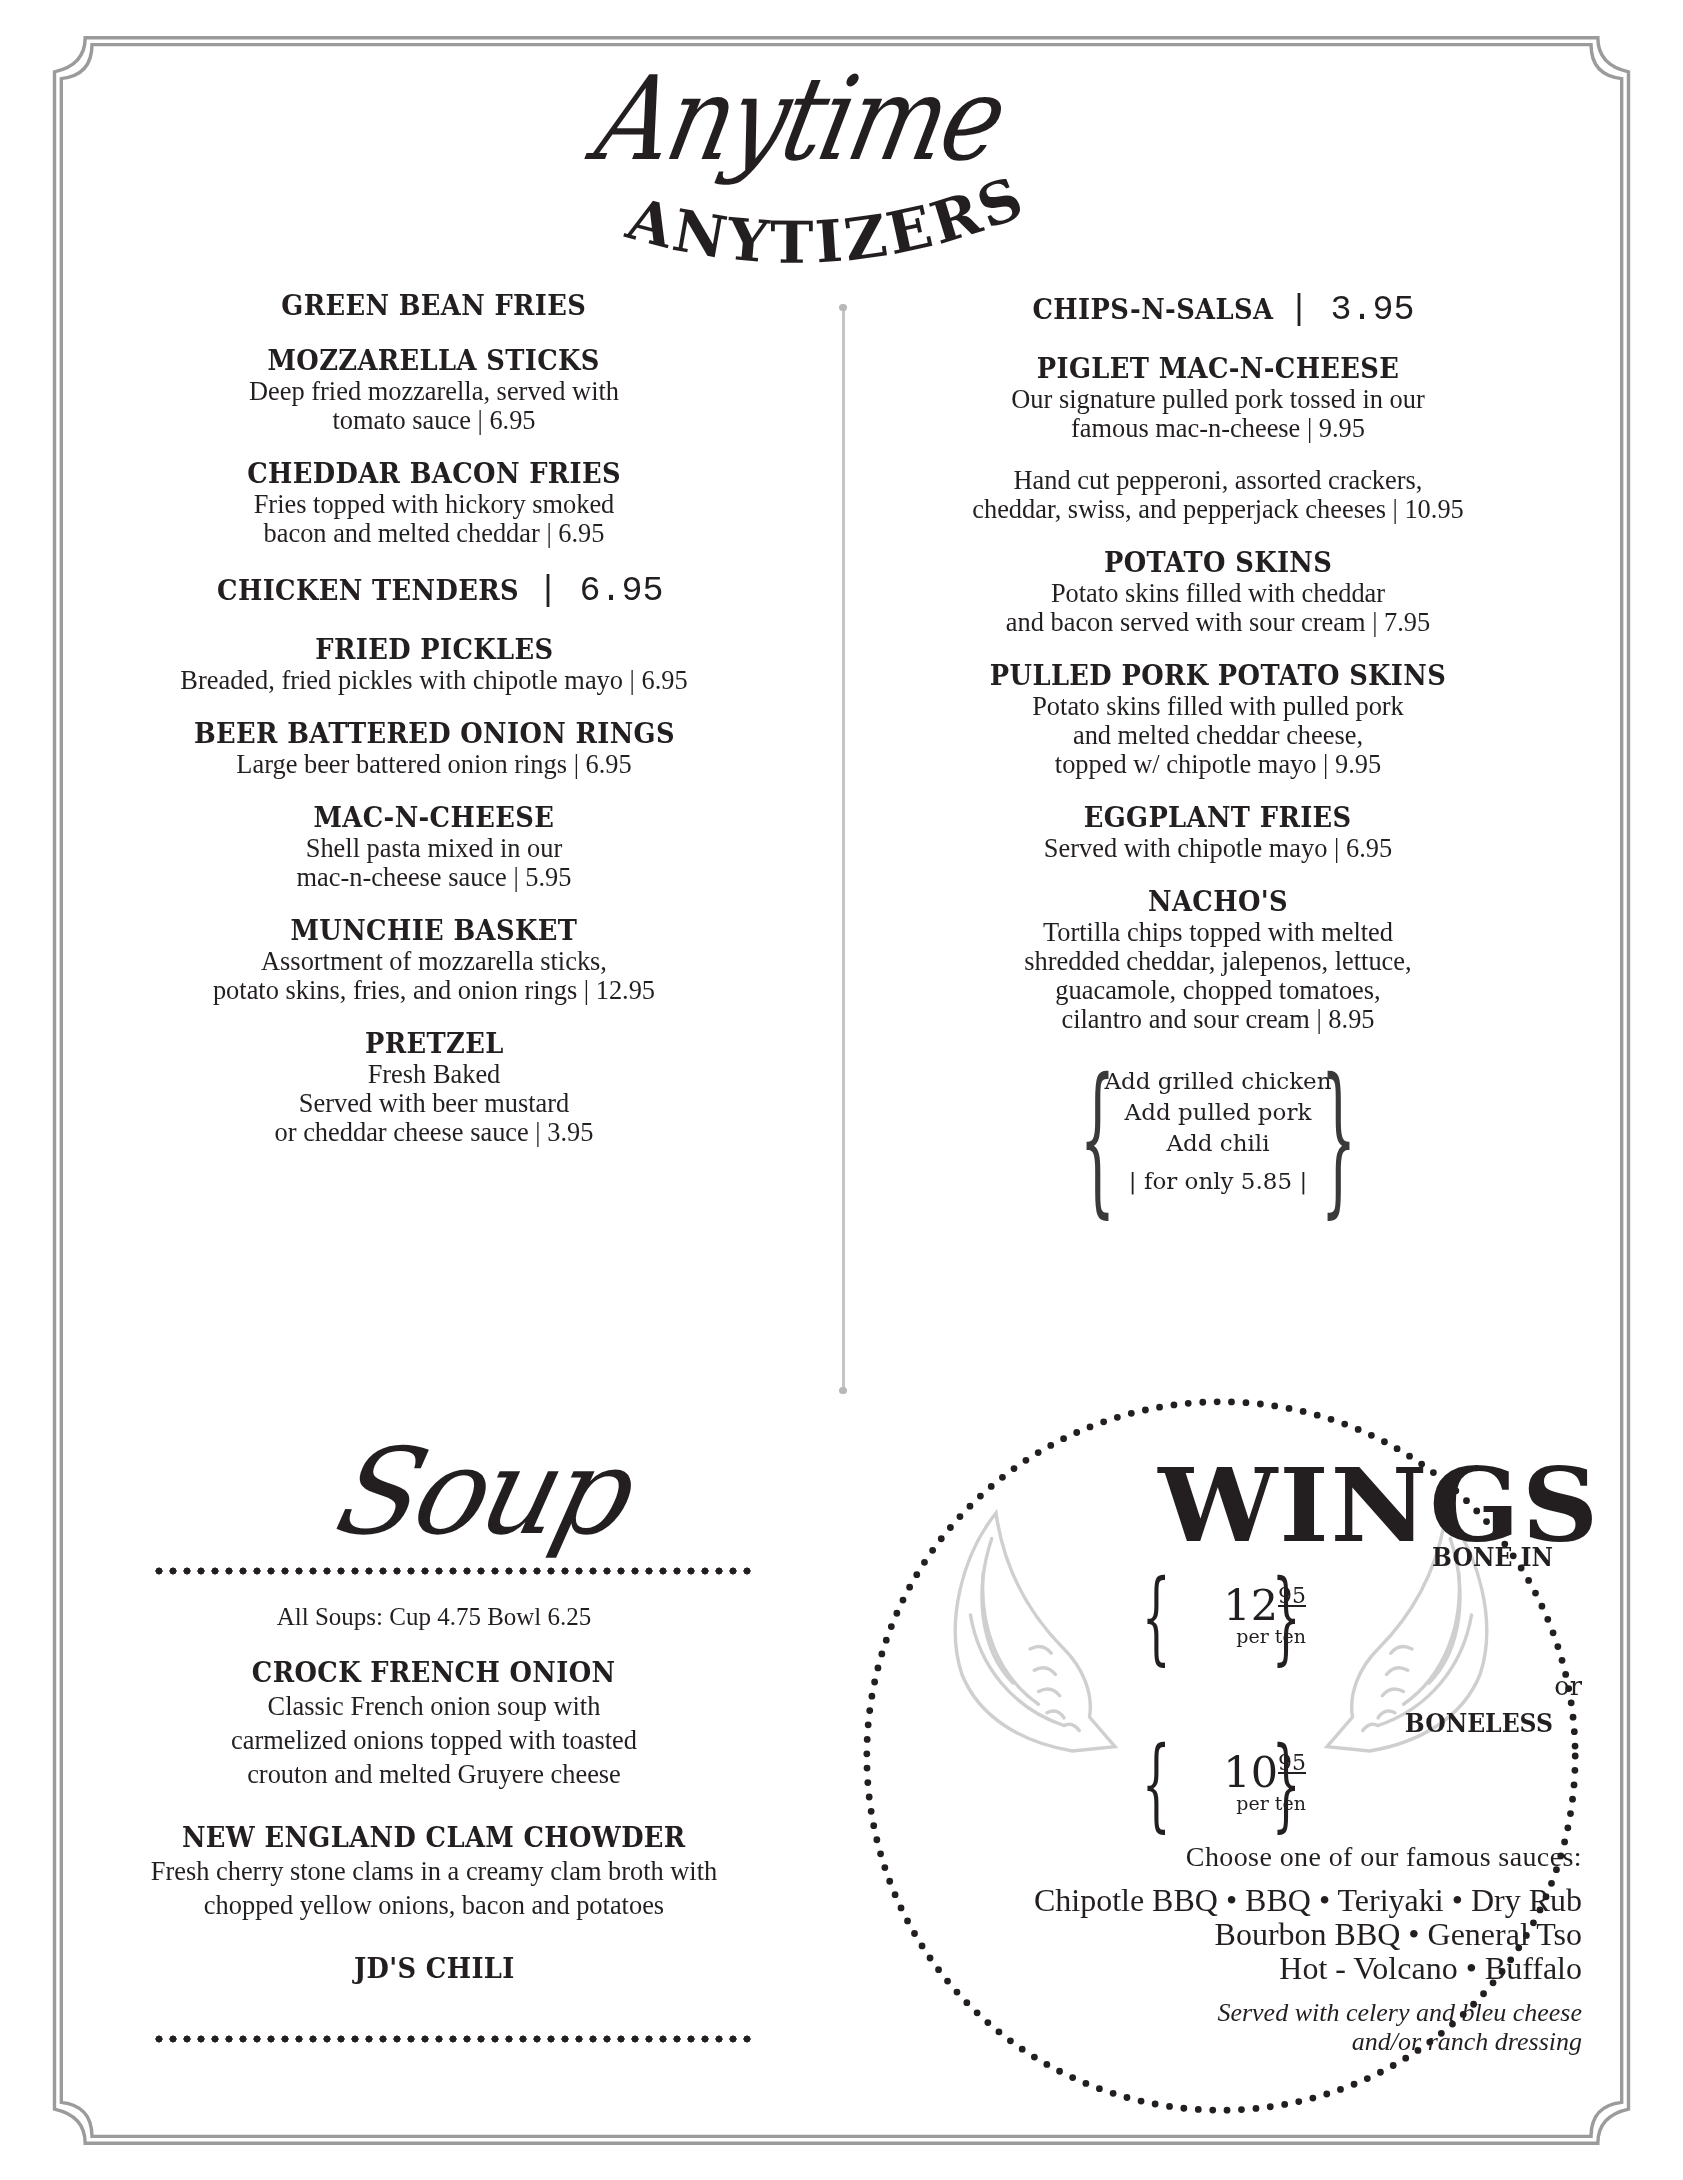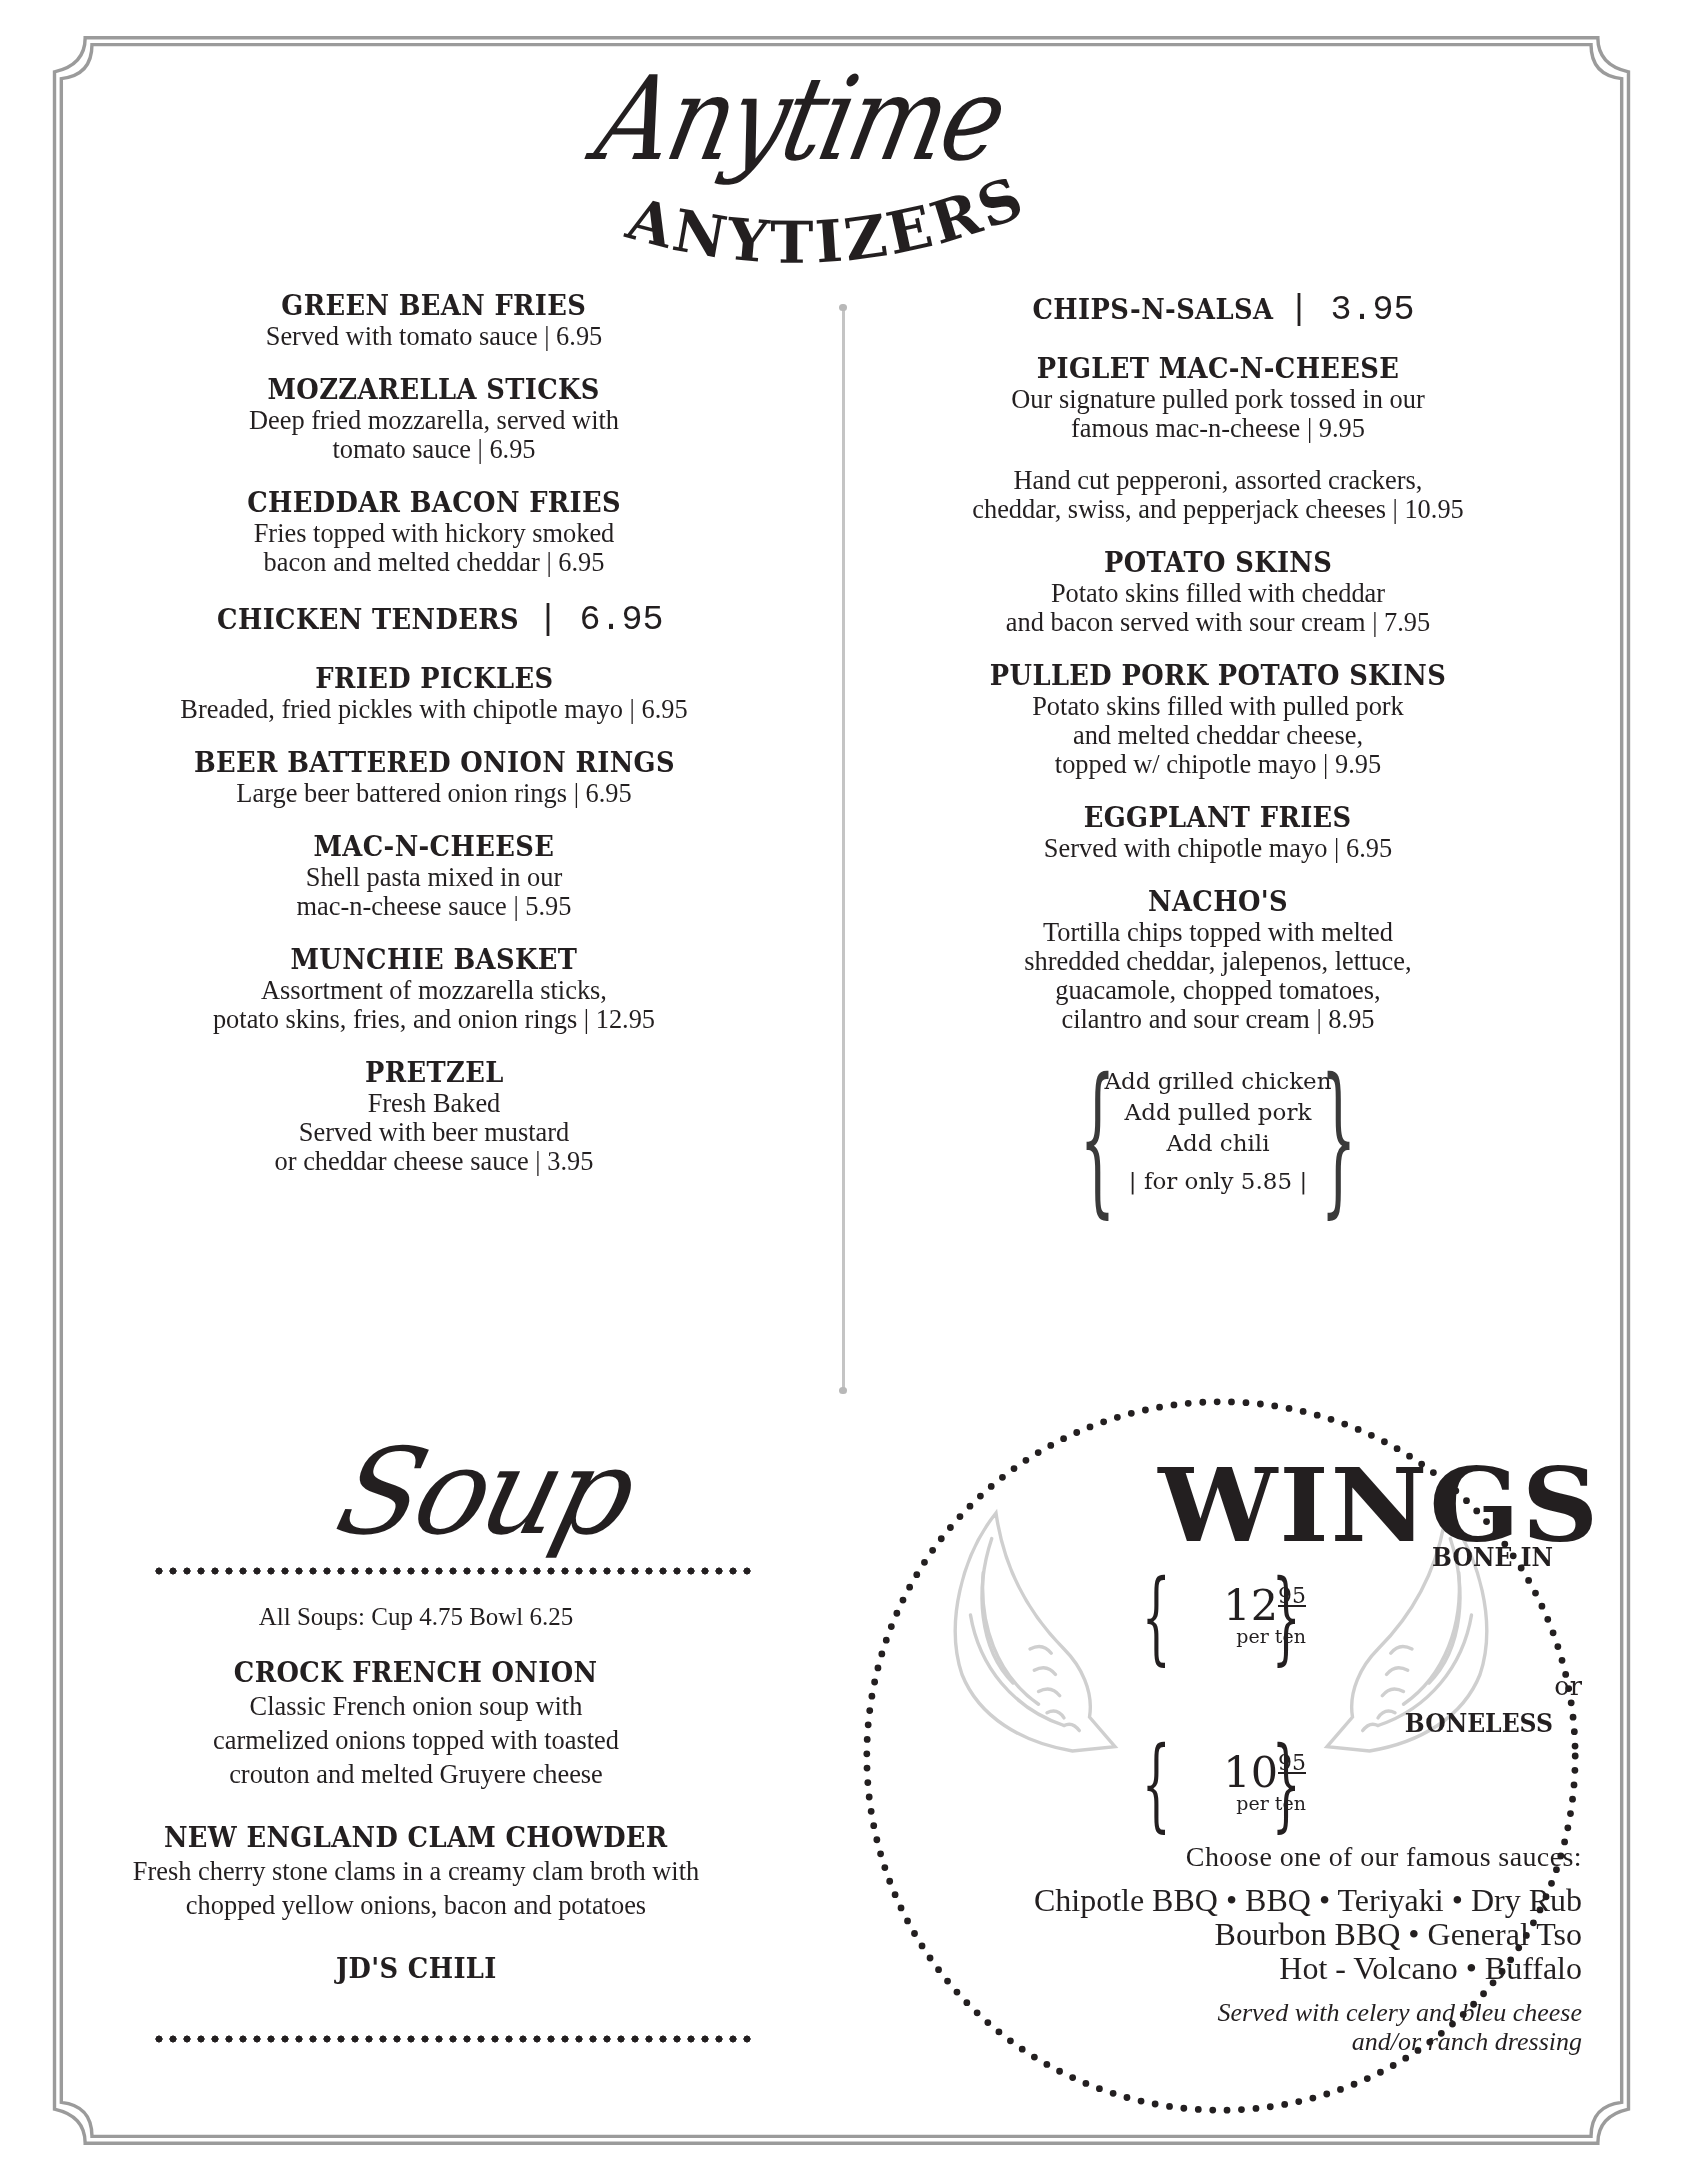"Served with tomato sauce |" div.item-desc { html: <div>Served with tomato sauce | 6.95</div> -> none }
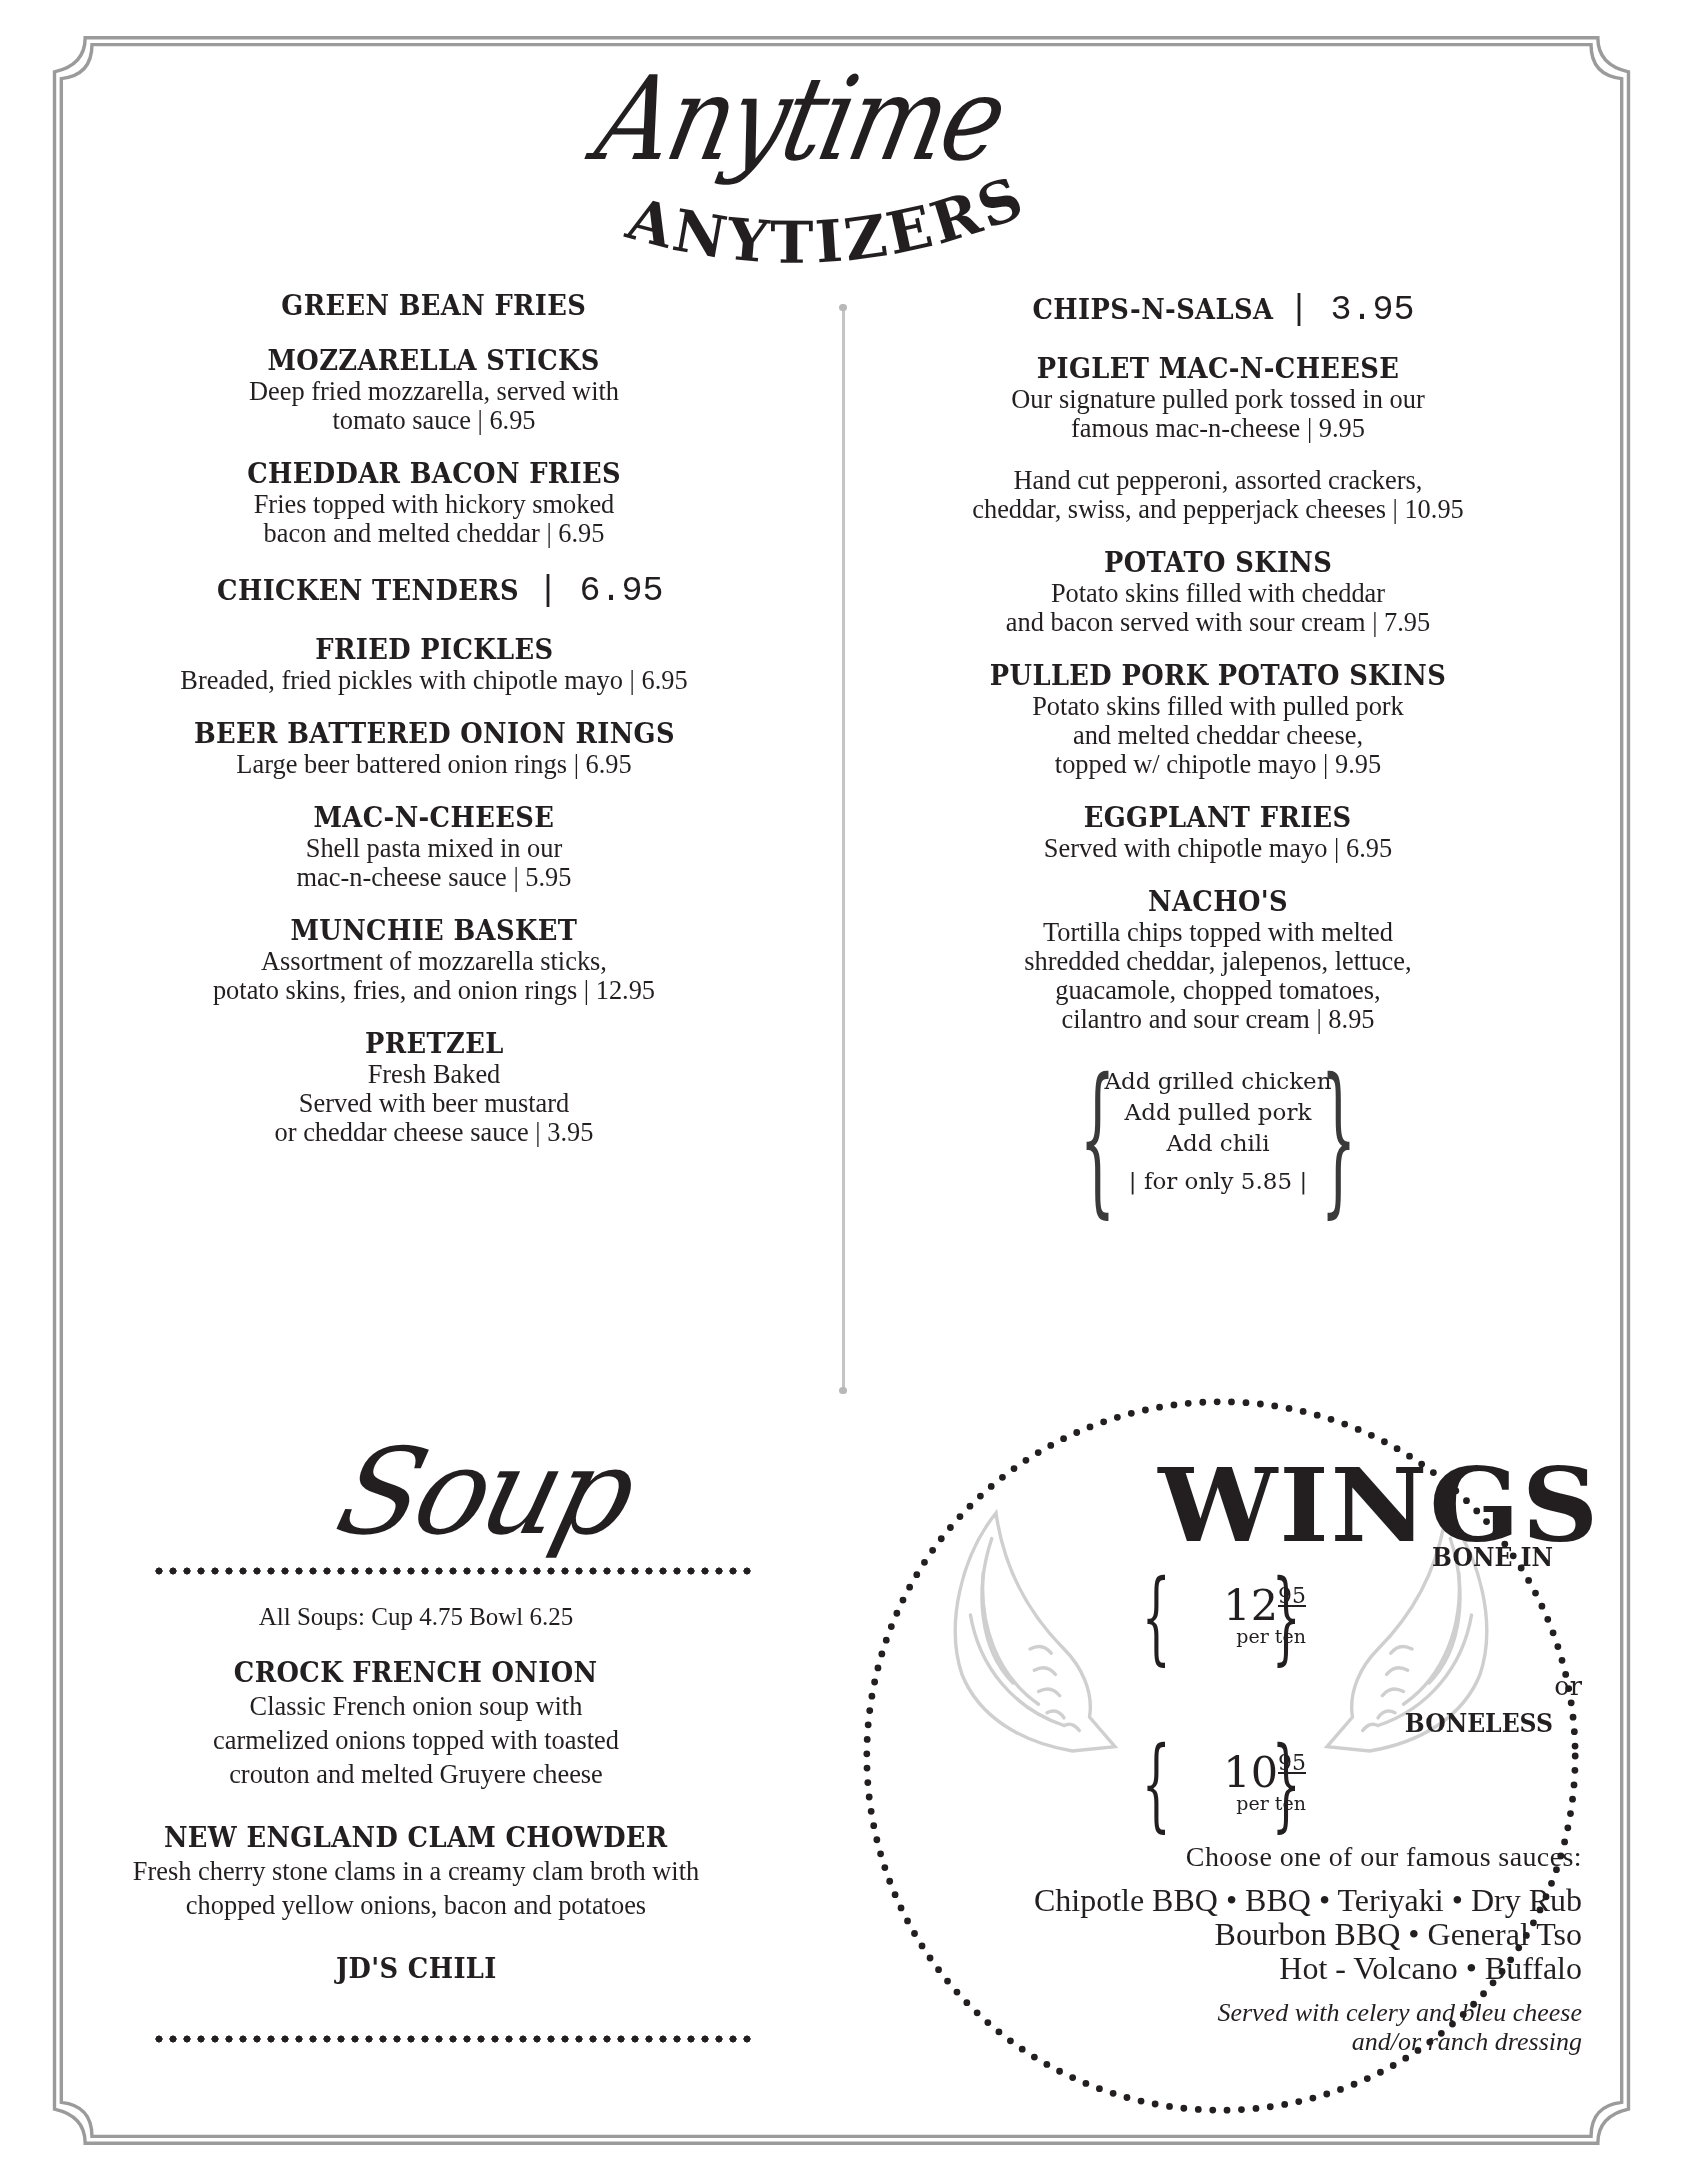"All Soups: Cup 4.75 Bowl" .soup-list { left: 84px -> 102px }
